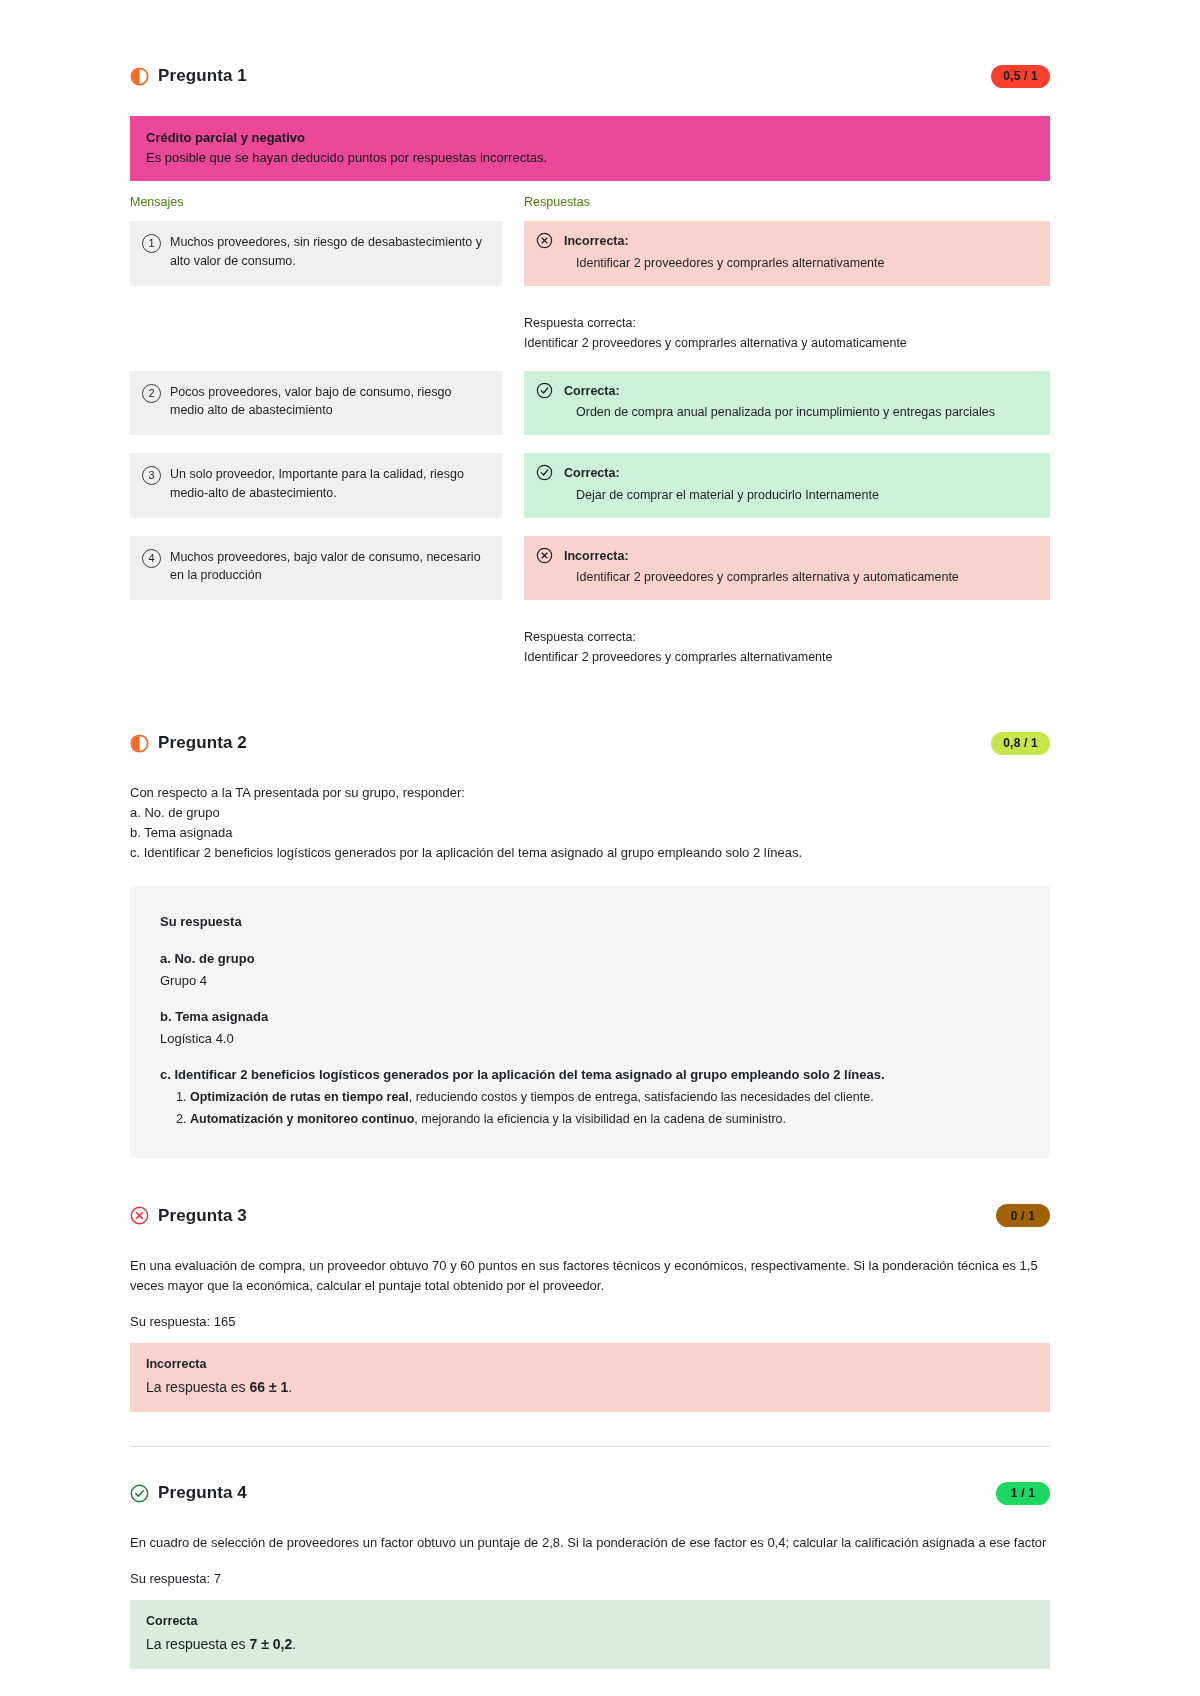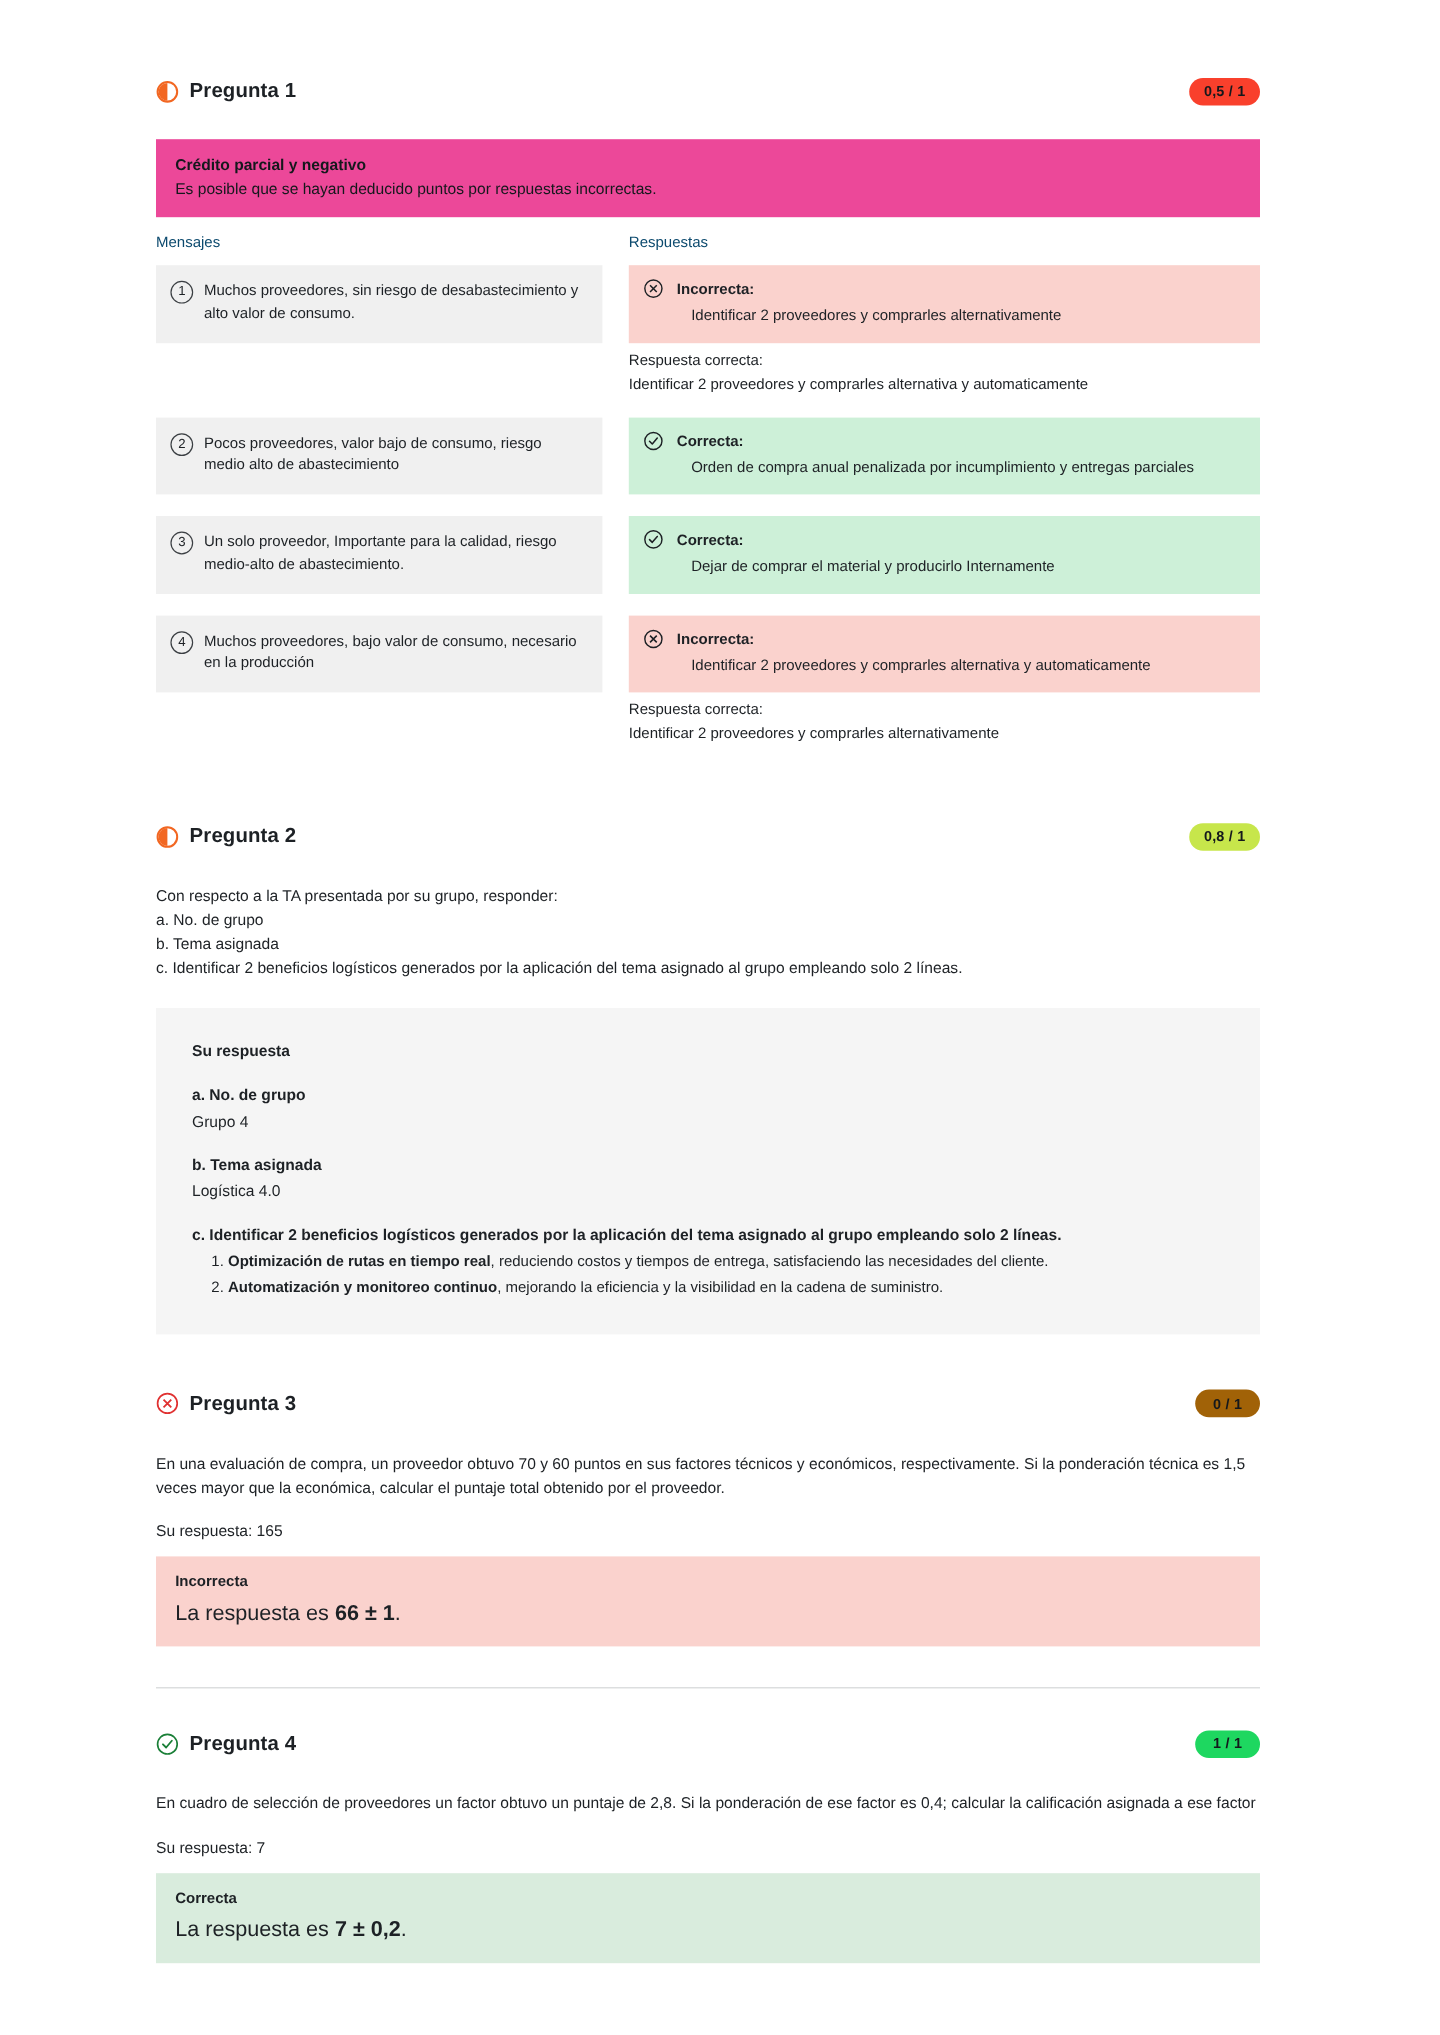"Mensajes" .col-head { color: #0c4a6e -> #4d7c0f }
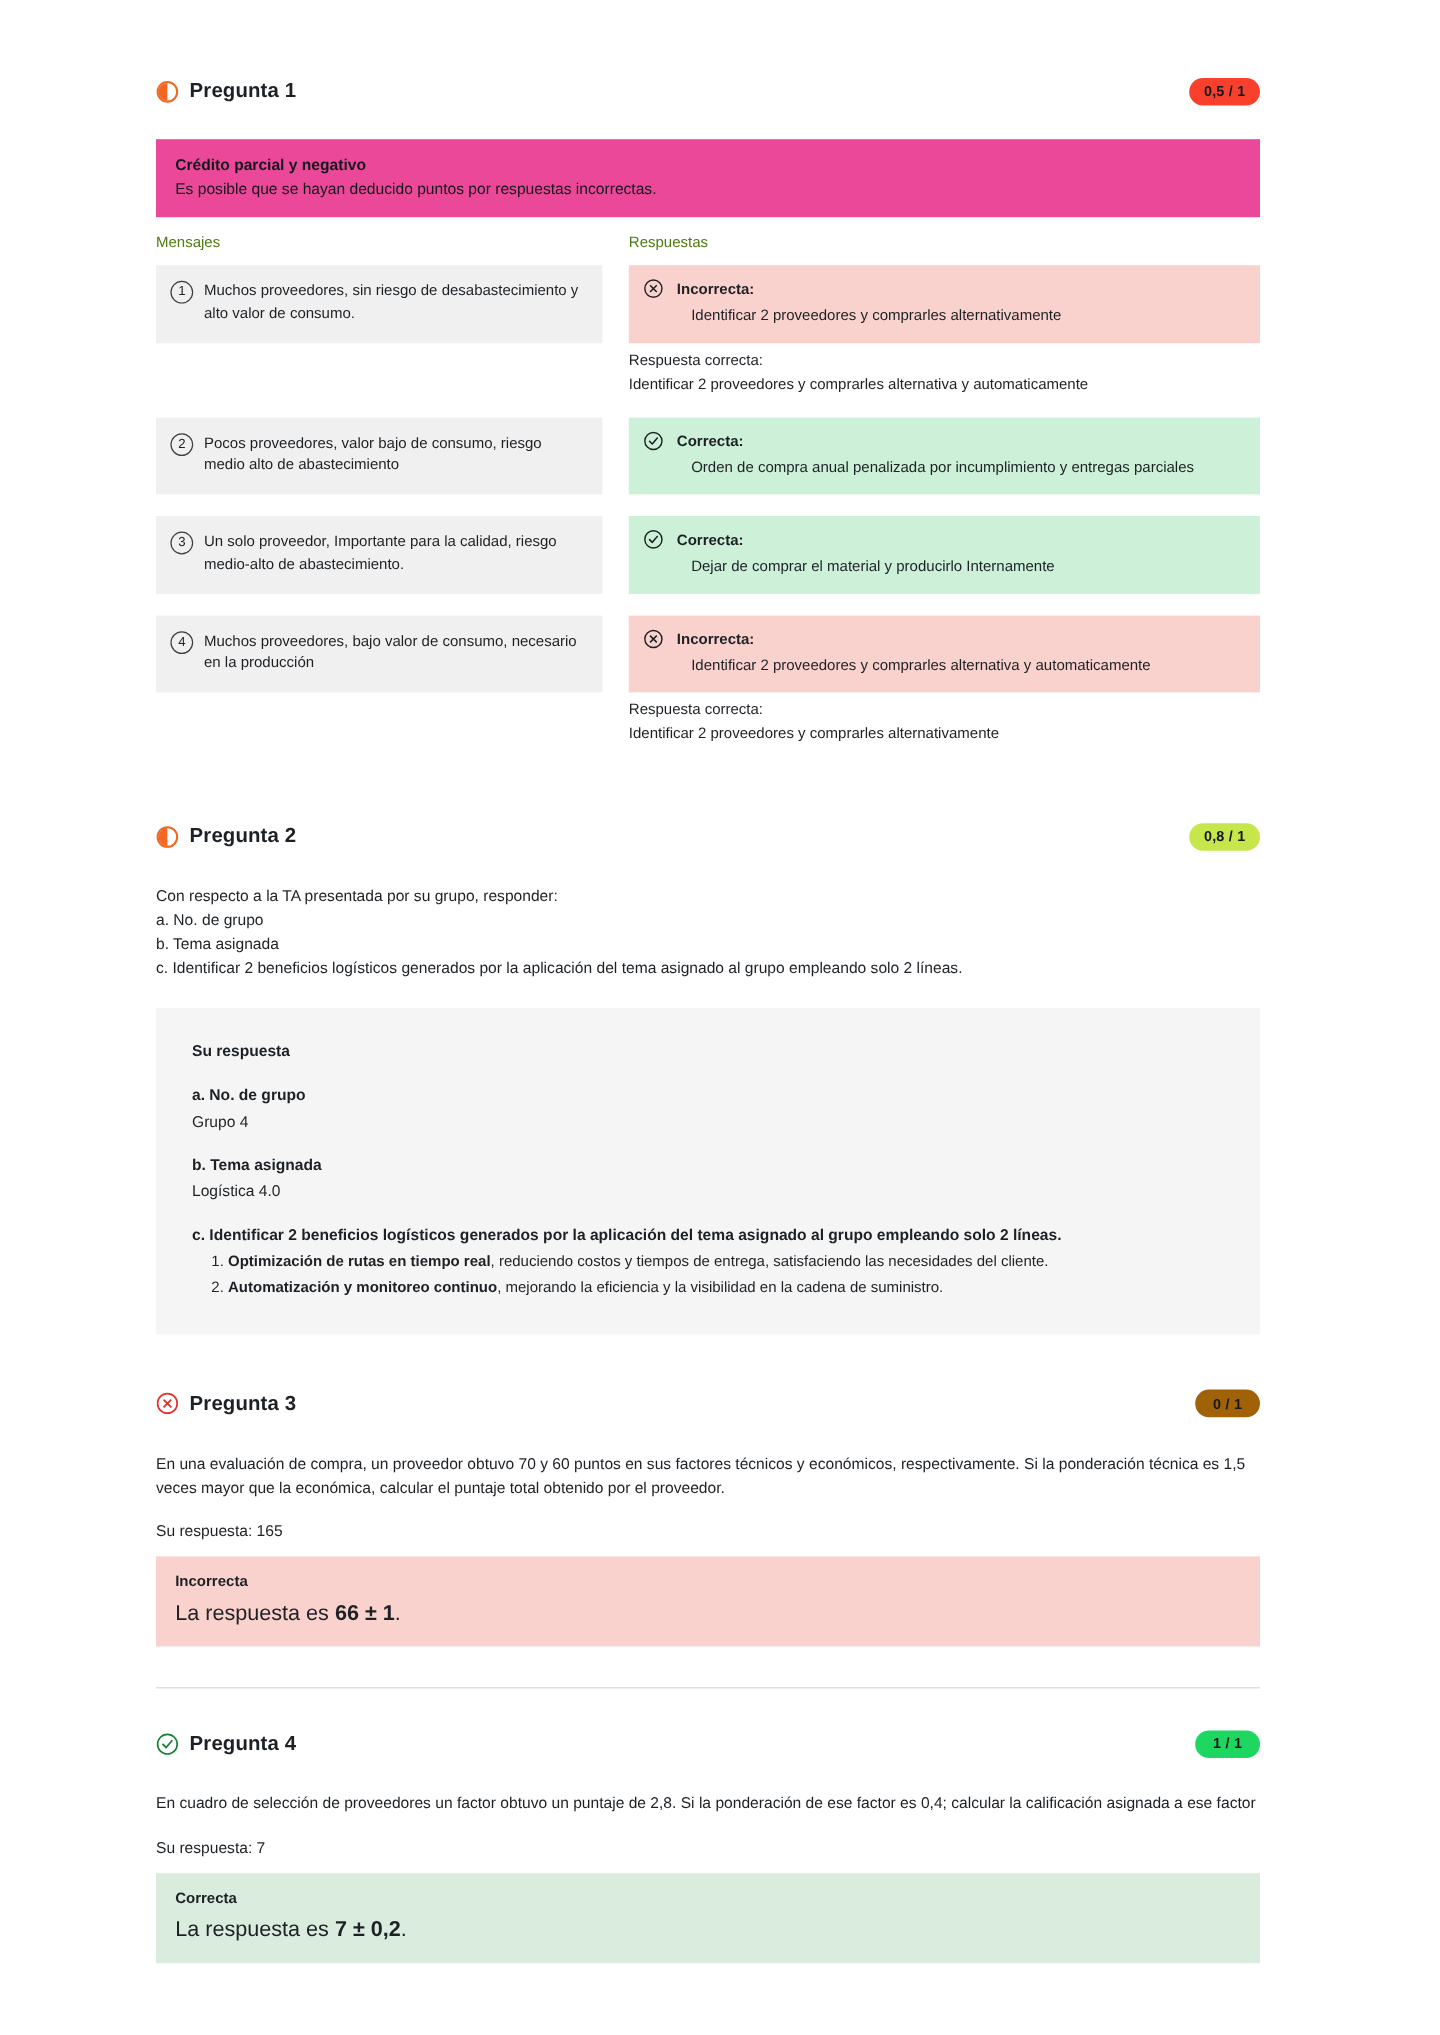"Respuesta correcta:" .right-note { padding: 4px 0 0 0 -> 27px 0 0 0 }
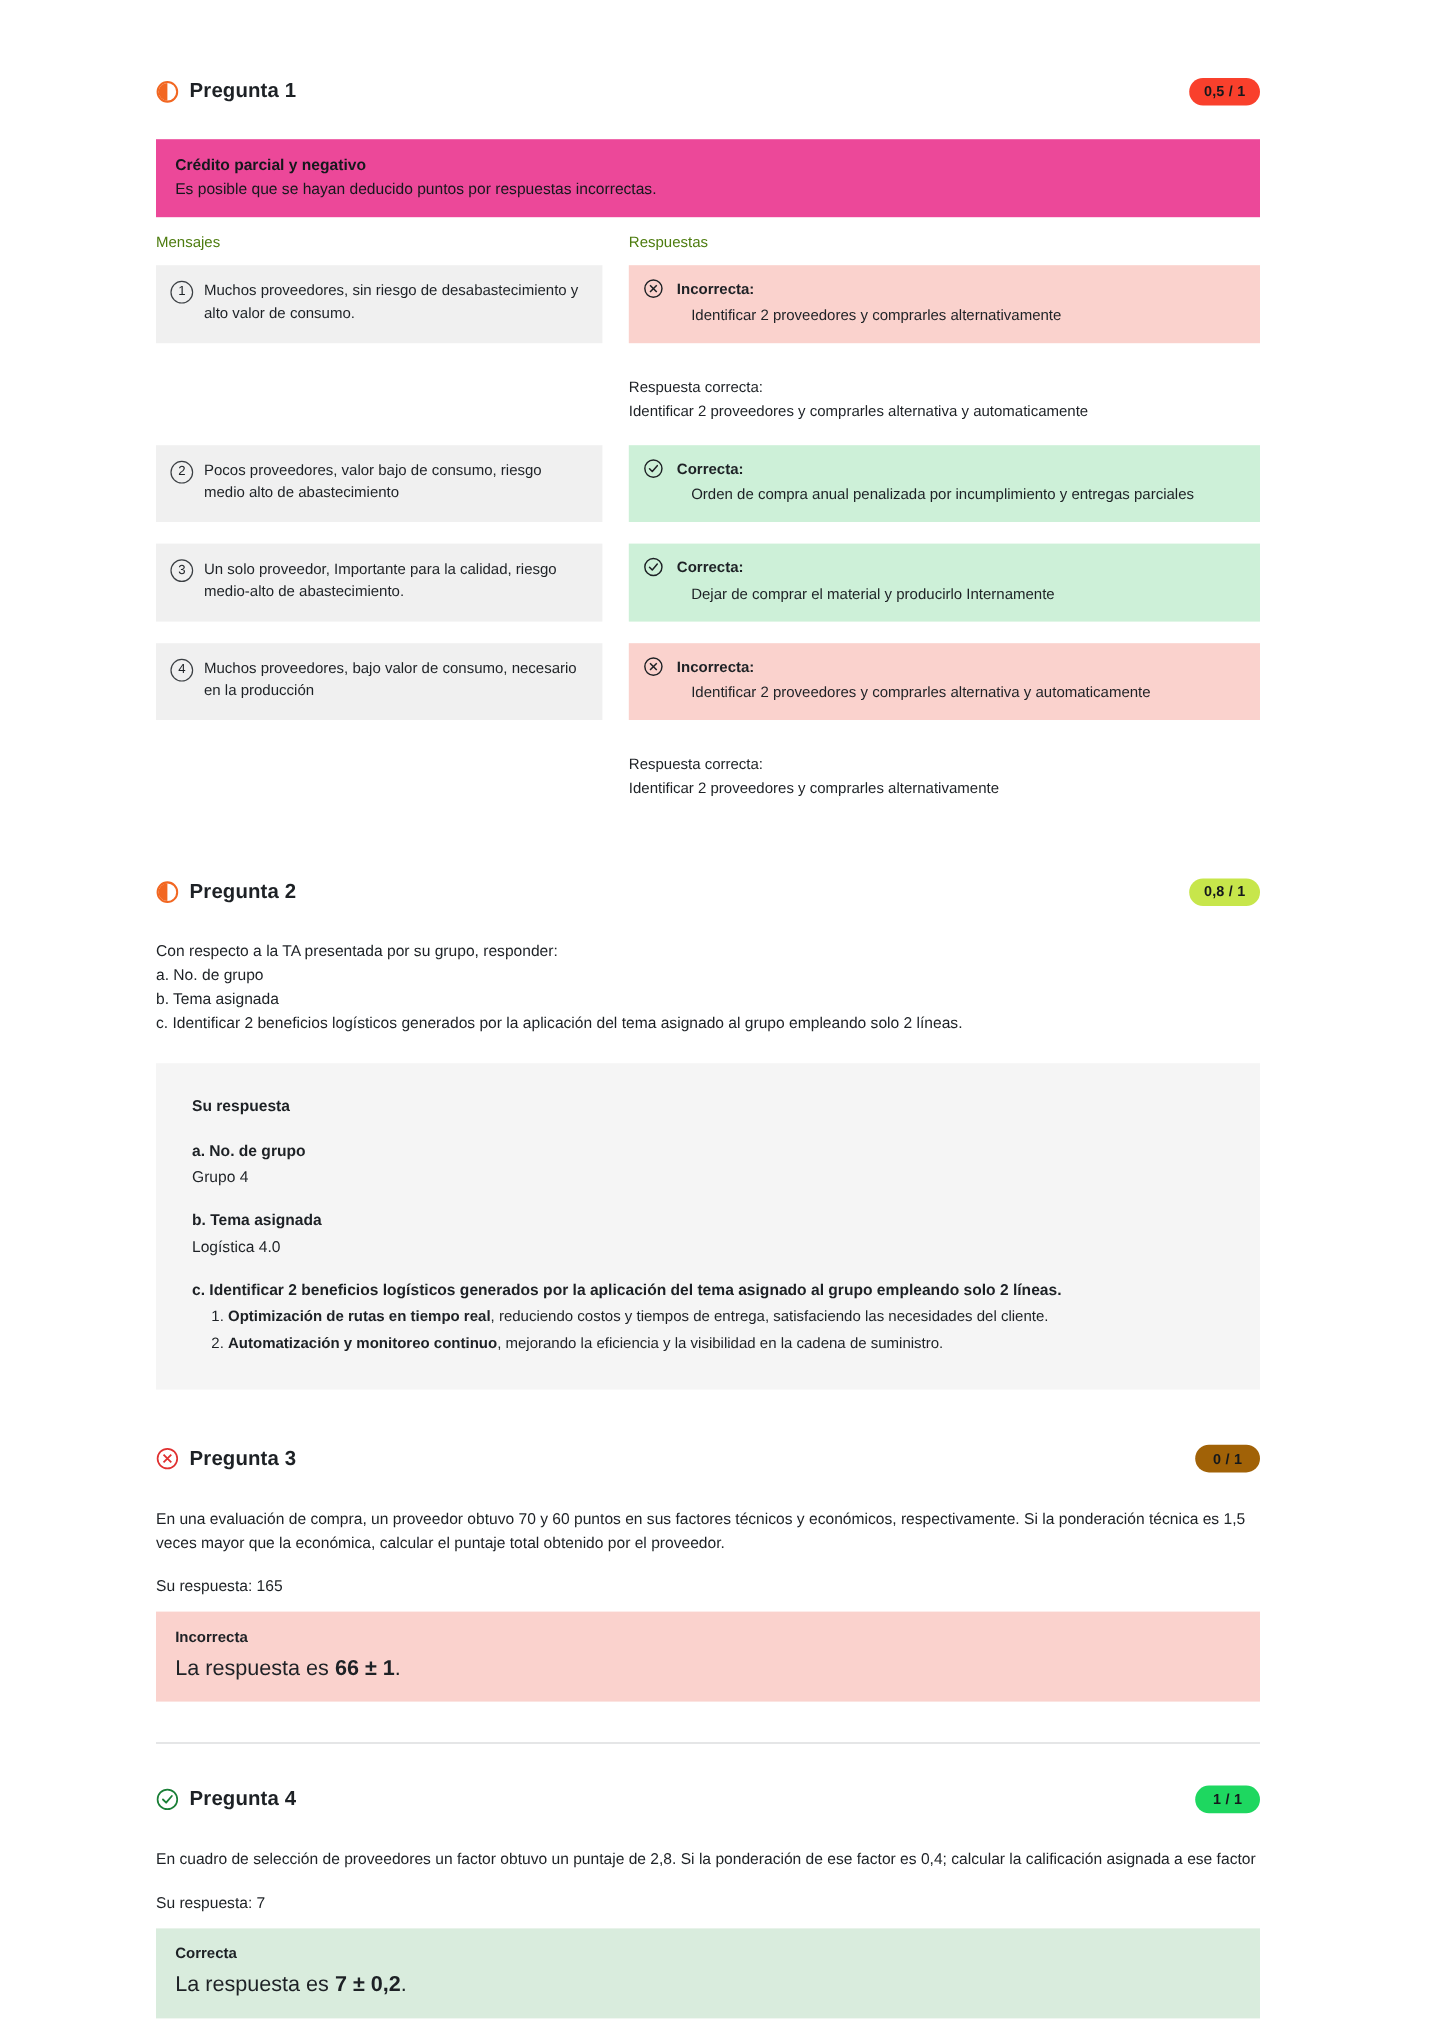"La respuesta es 66 ±" .fb-body { font-size: 18px -> 14px }
